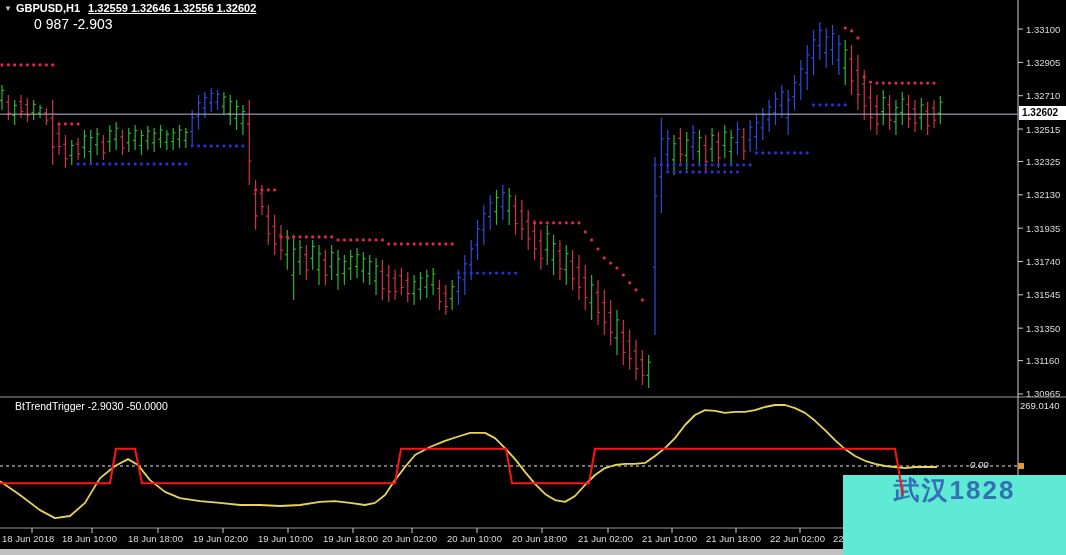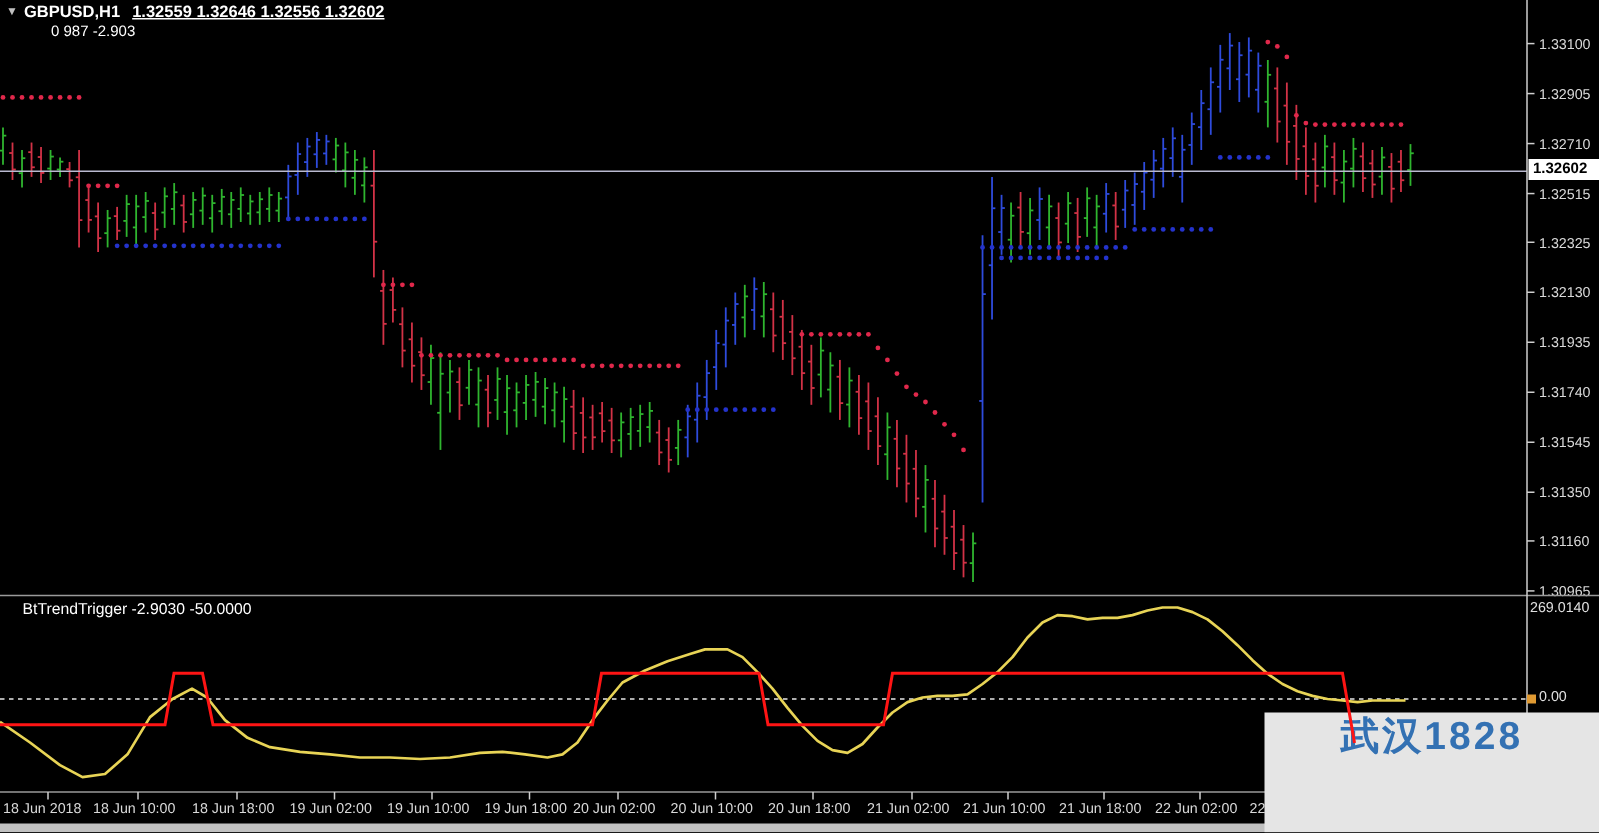"0 987 -2.903" #sub-line { font-size: 10px -> 14px }
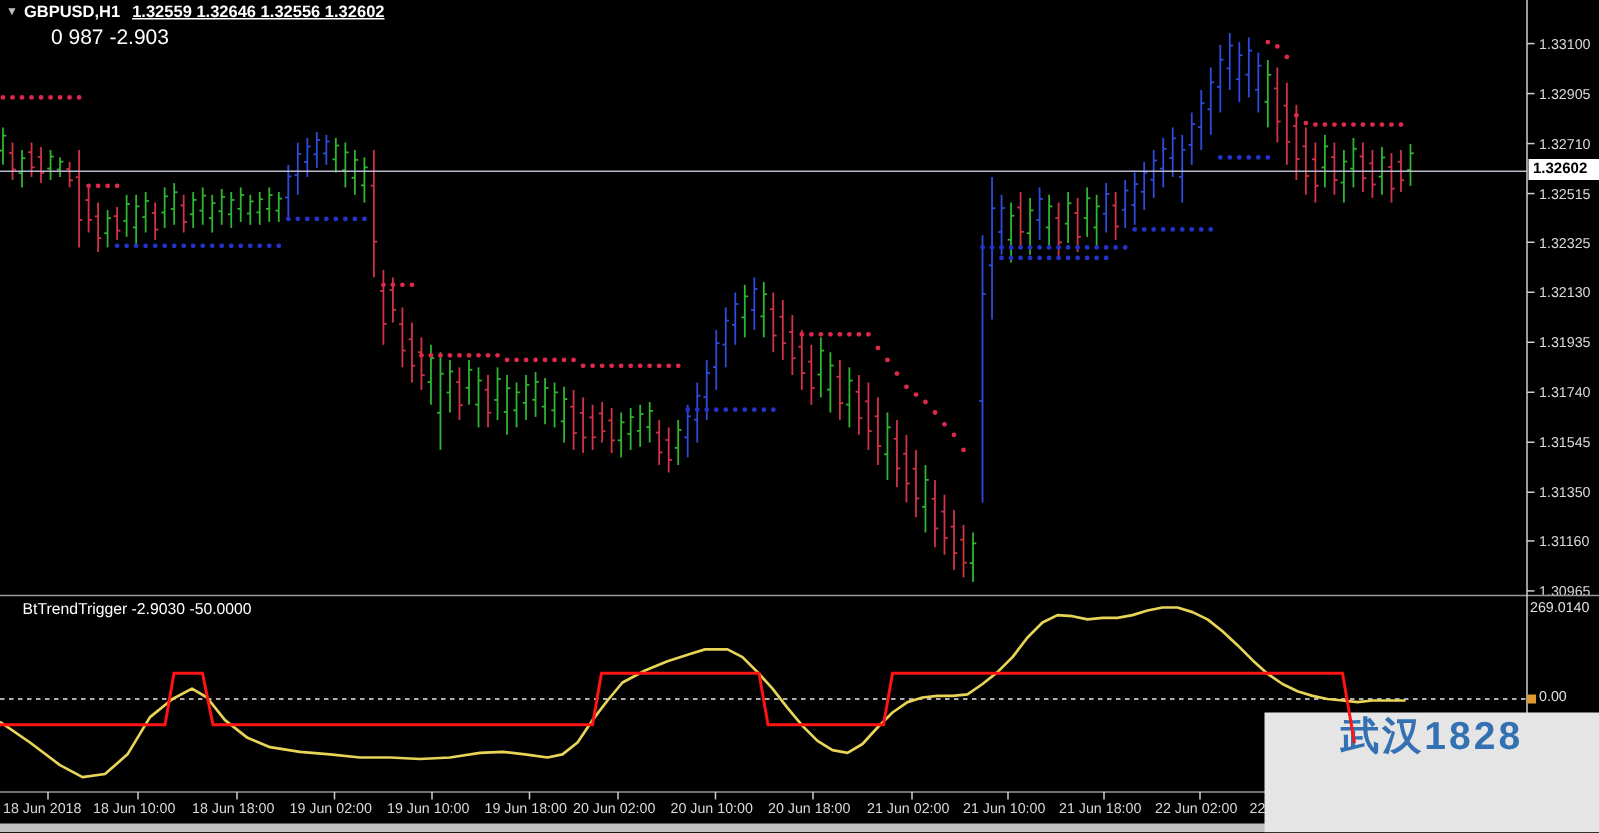"0.00" #ind-zero { font-style: none -> italic; left: 1026px -> 970px }
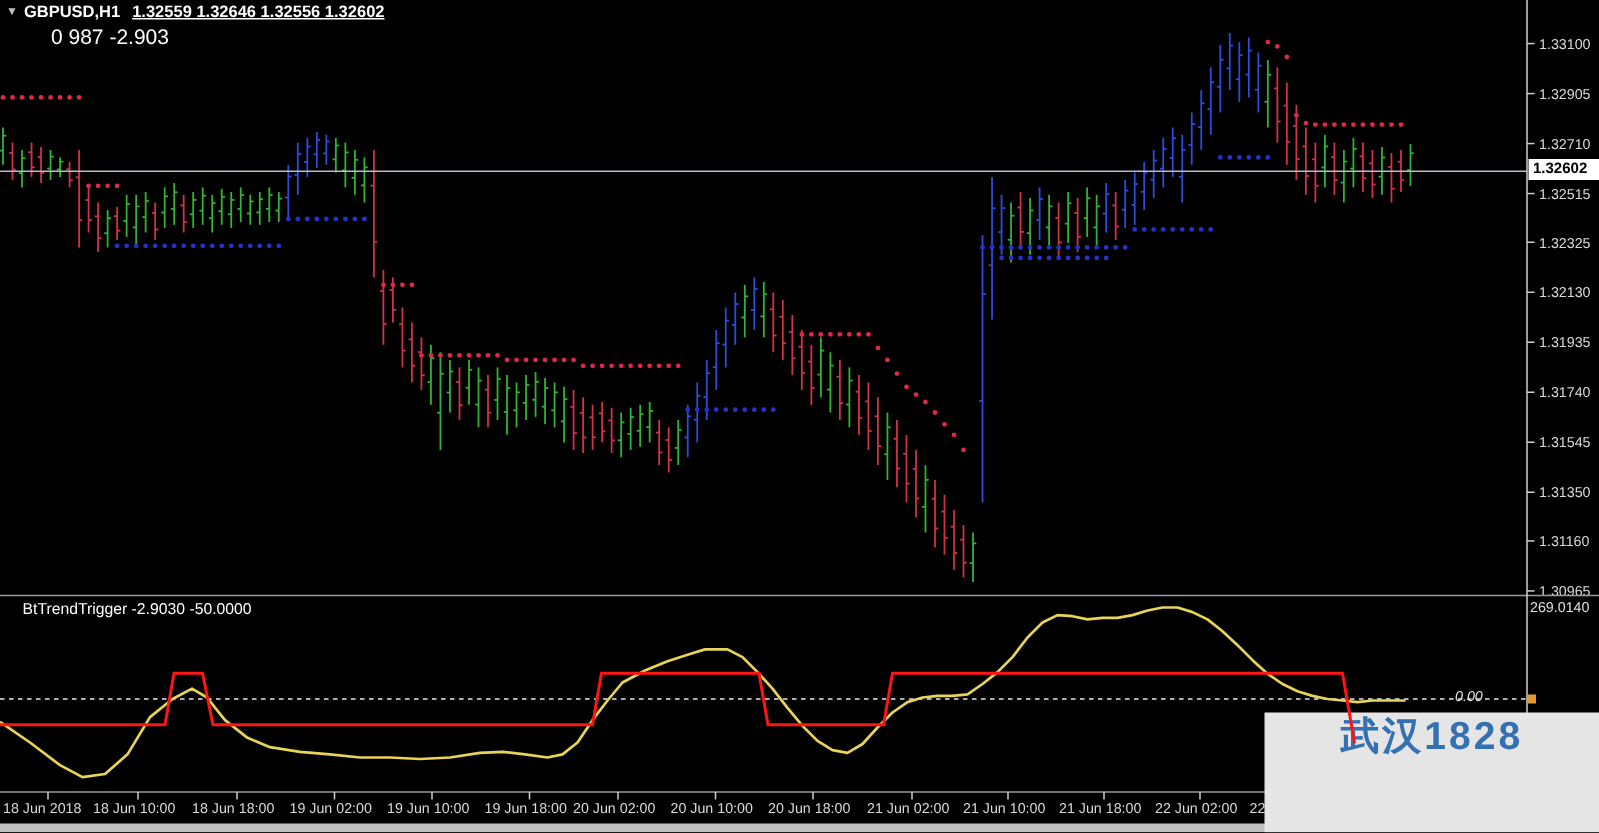"武汉1828" #watermark { background: #e5e5e5 -> #5eead4 }
